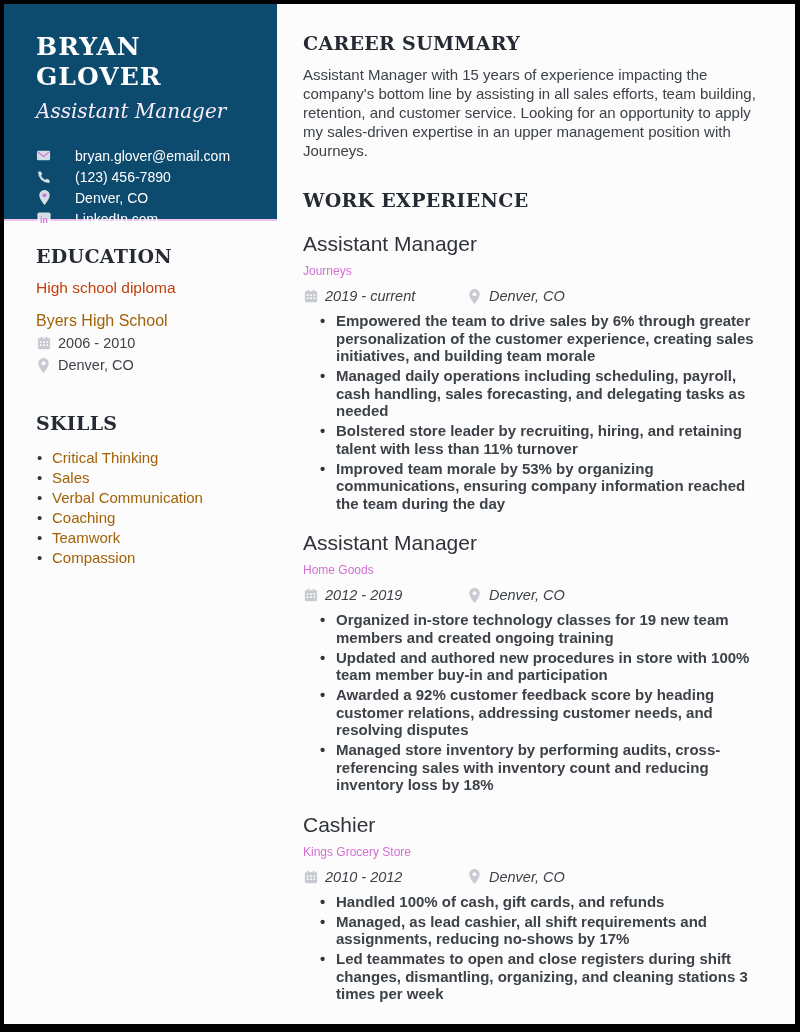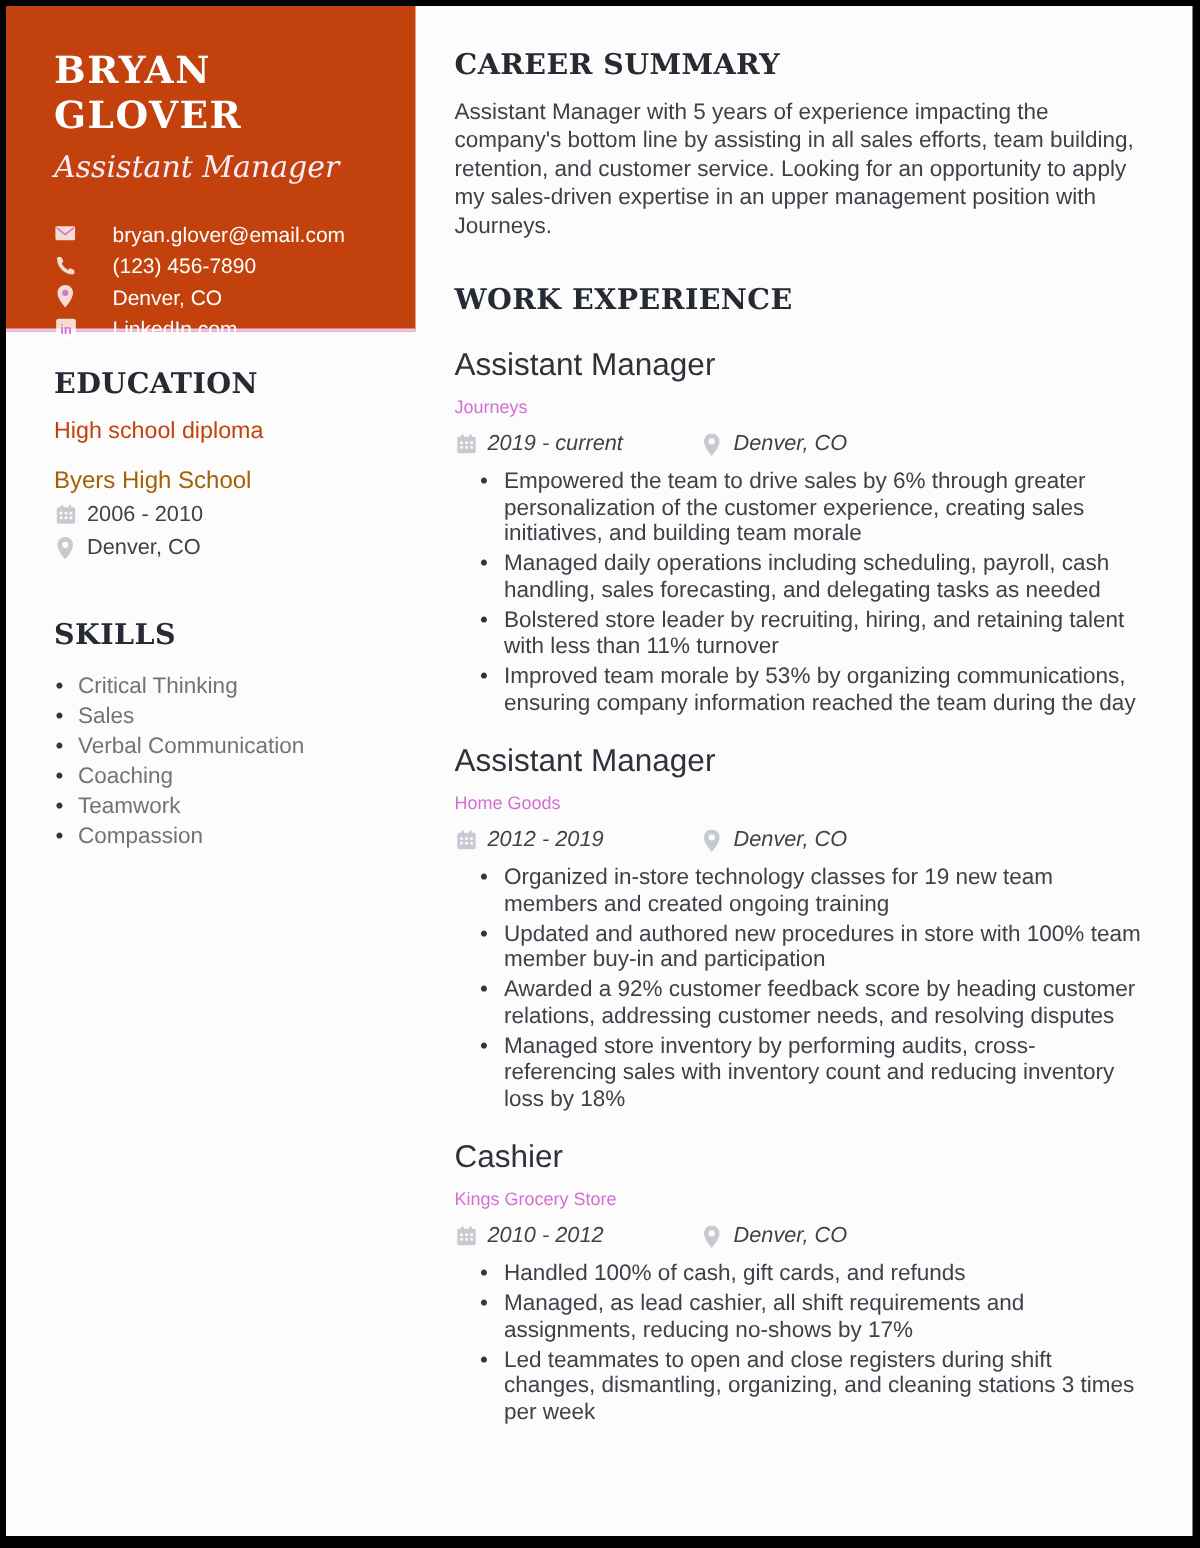"BRYAN GLOVER" .pink-box { background: #c2410c -> #0c4a6e }
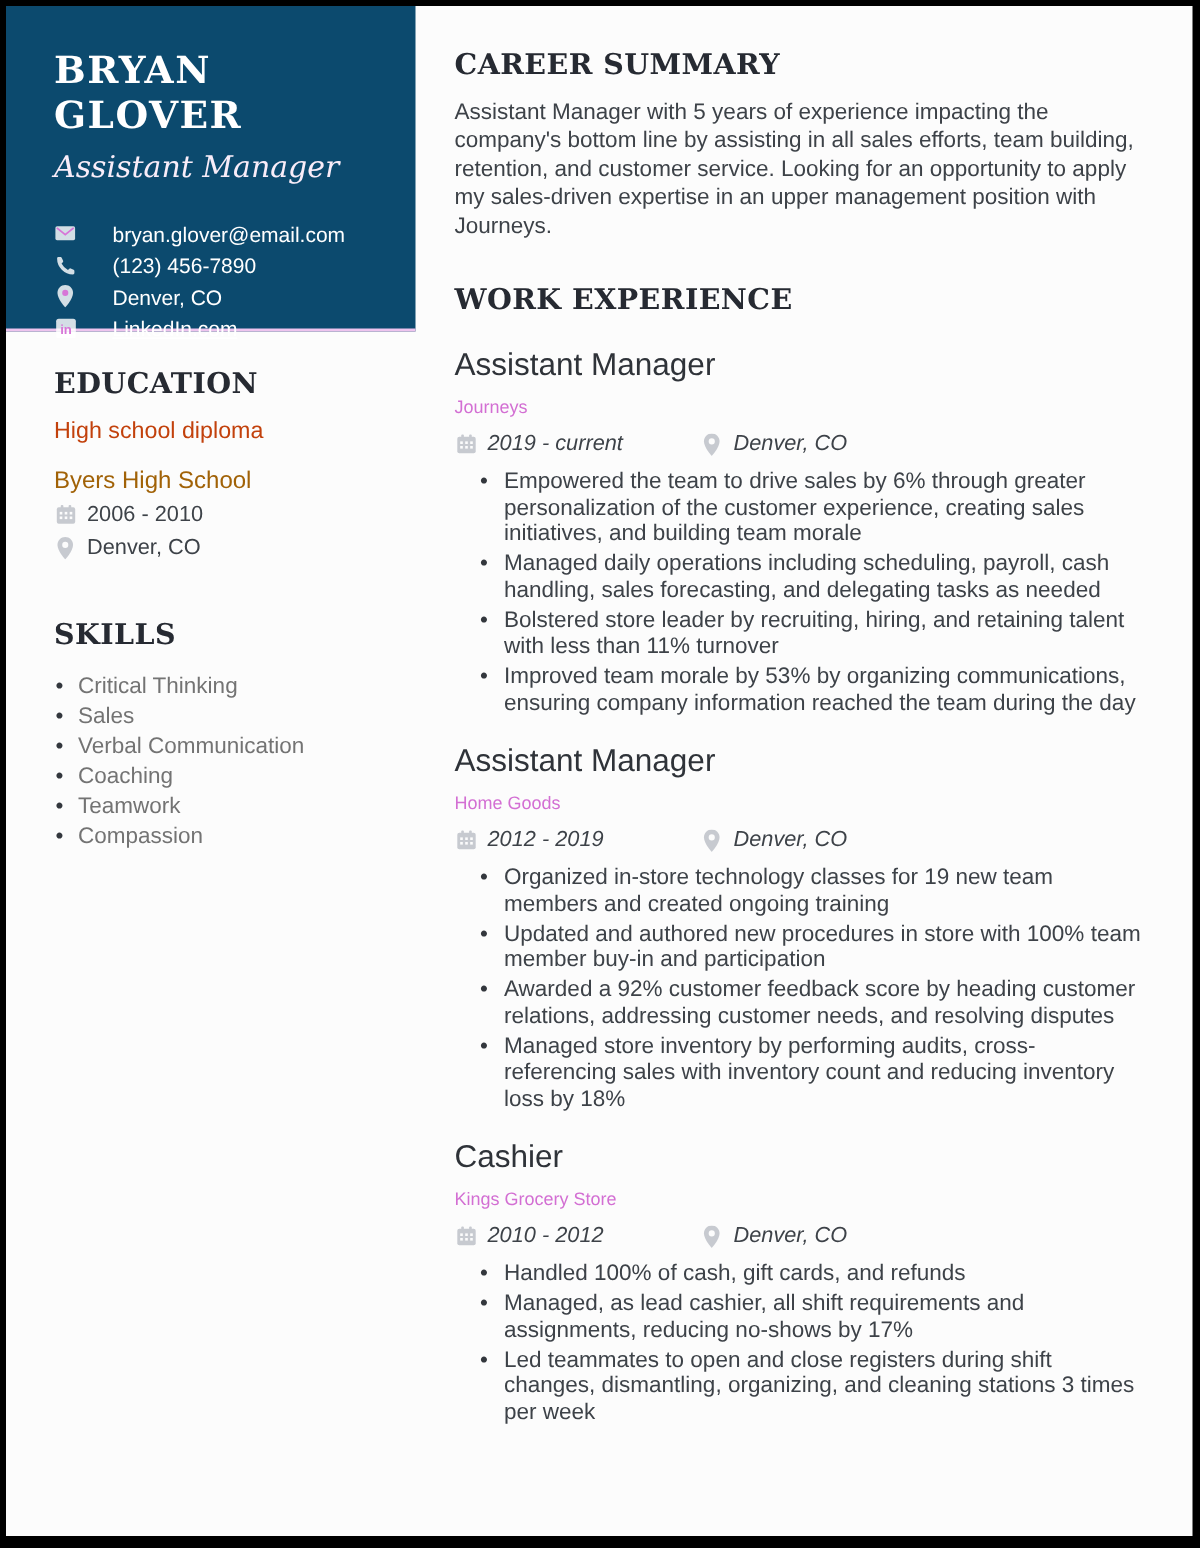"Assistant Manager with 5 years" p.summary-text { text: 5 -> 15 }
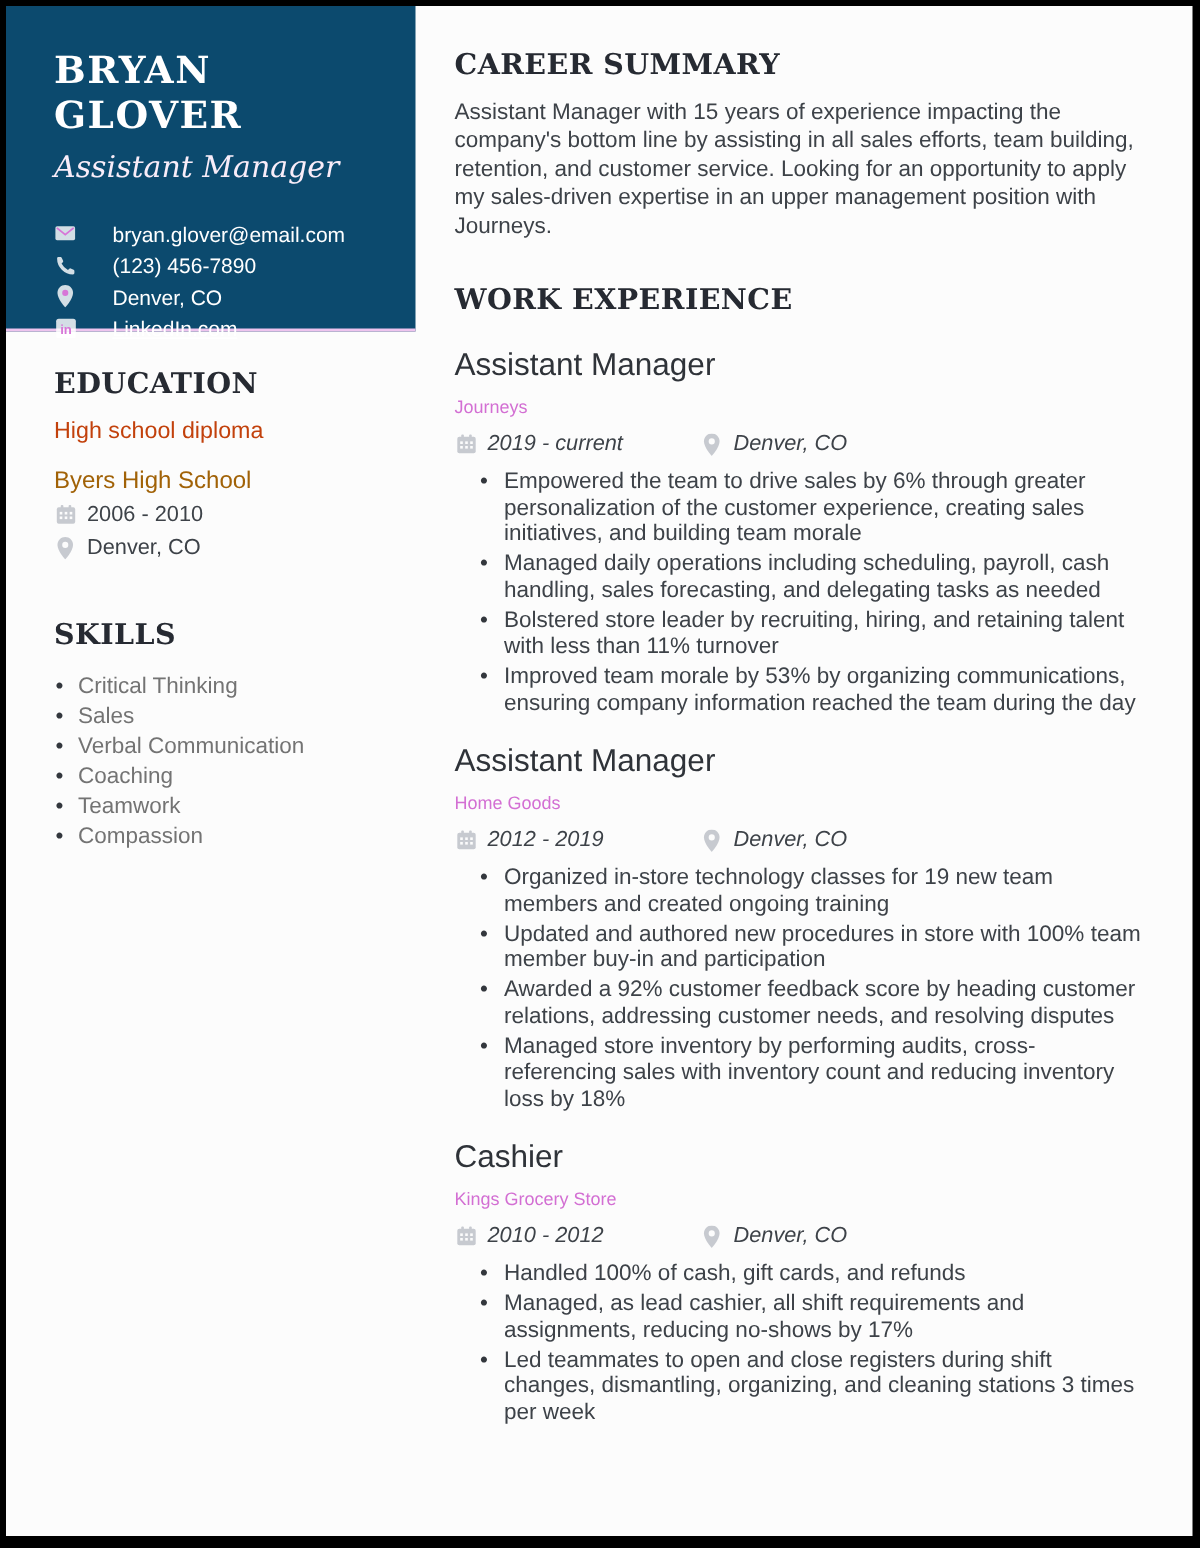"in" .contact-row .icon { justify-content: center -> flex-end }
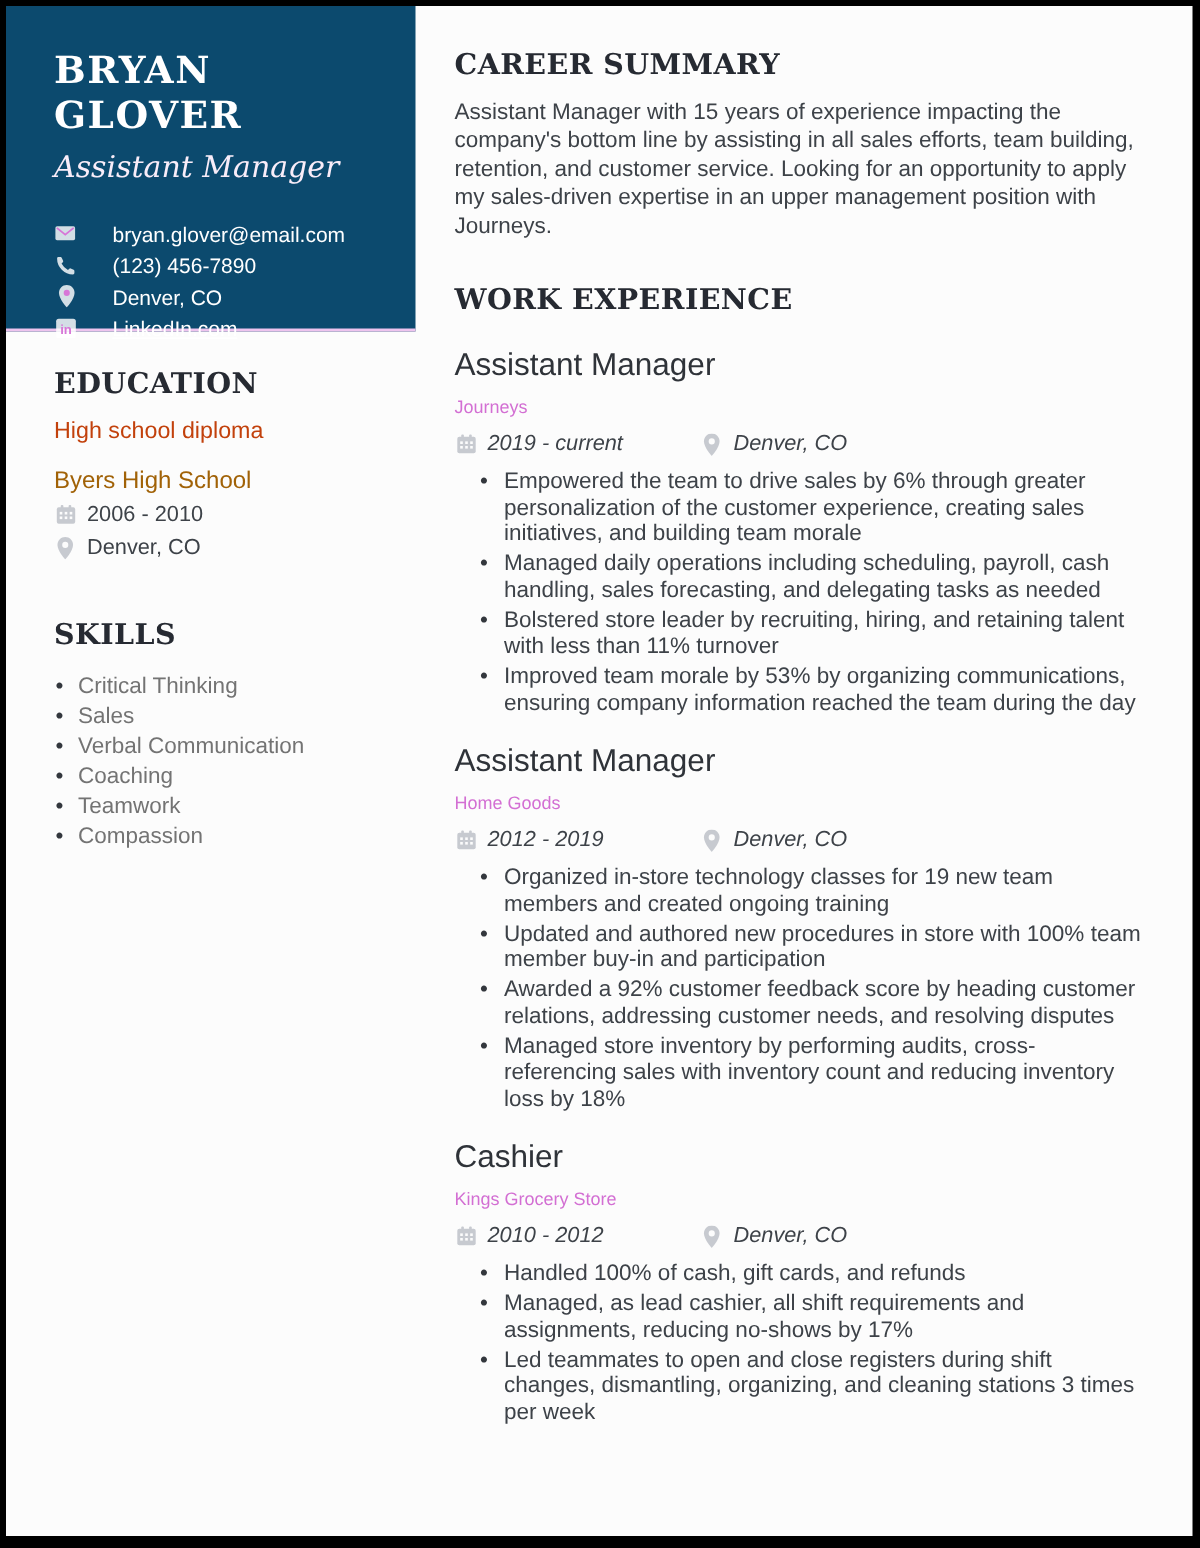"Empowered the team to drive" .bullets { font-weight: none -> bold }
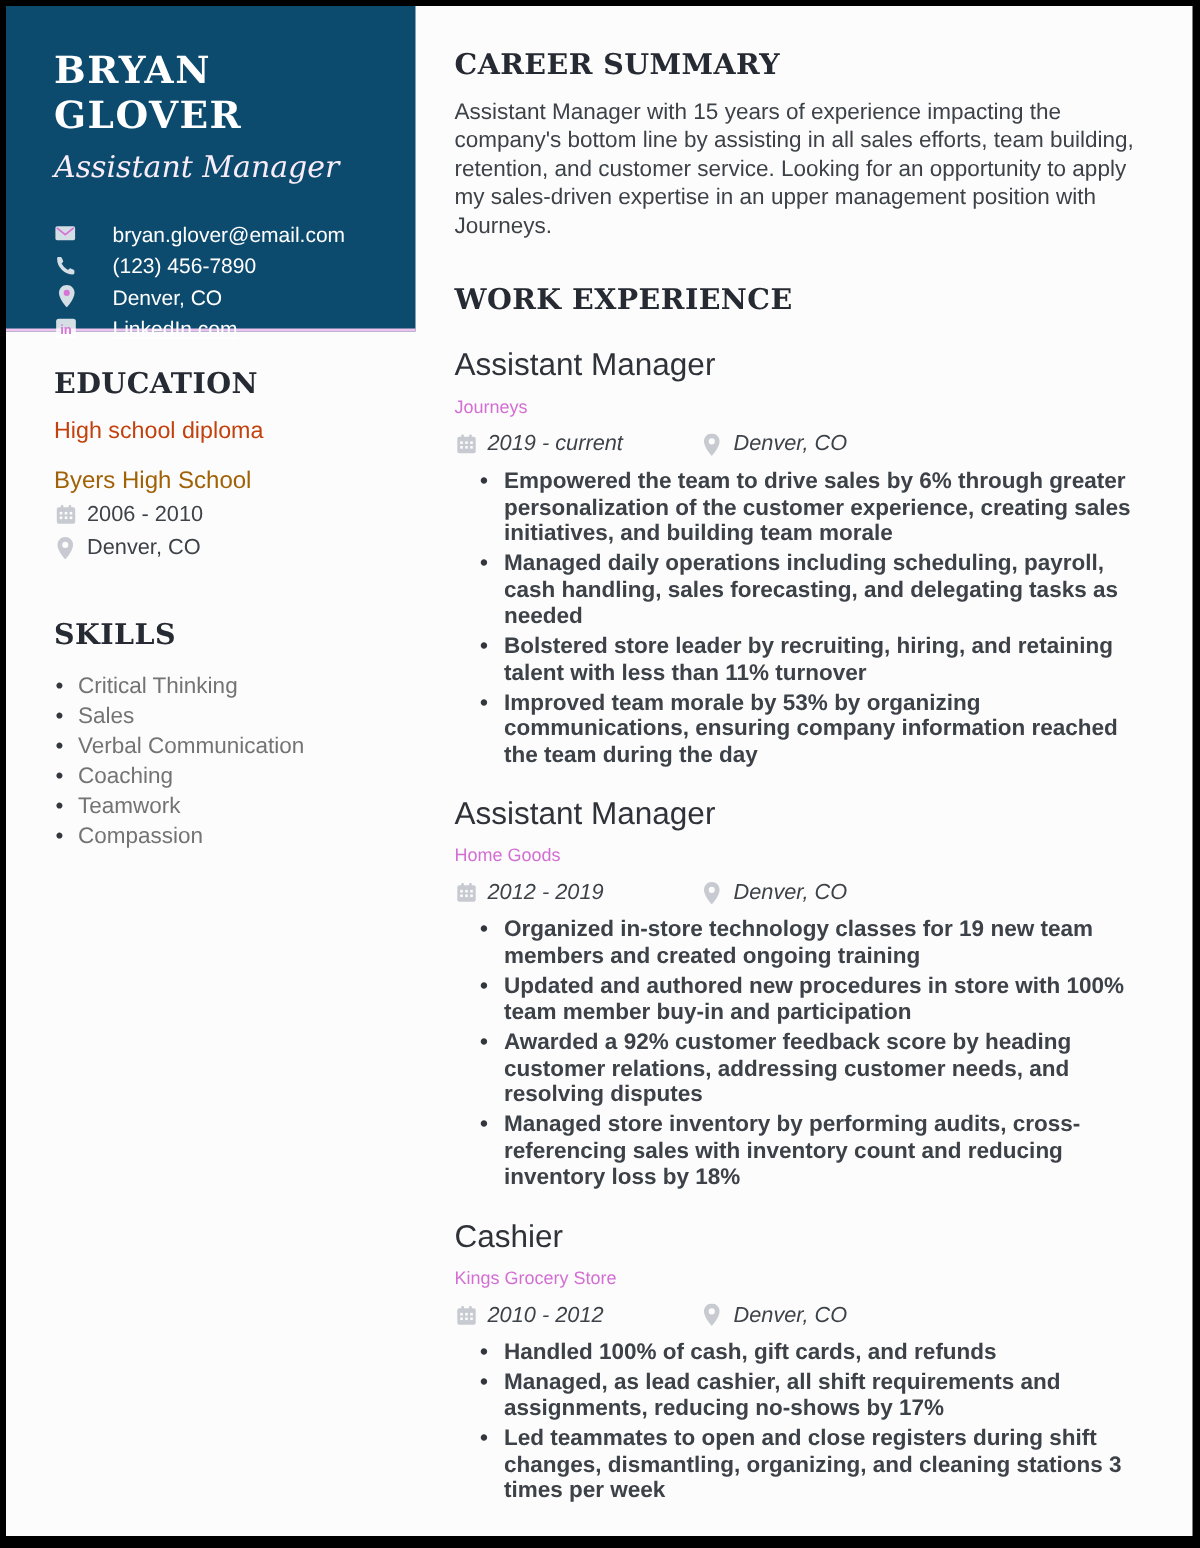"Critical Thinking" .skills-list li { color: #737373 -> #a16207 }
